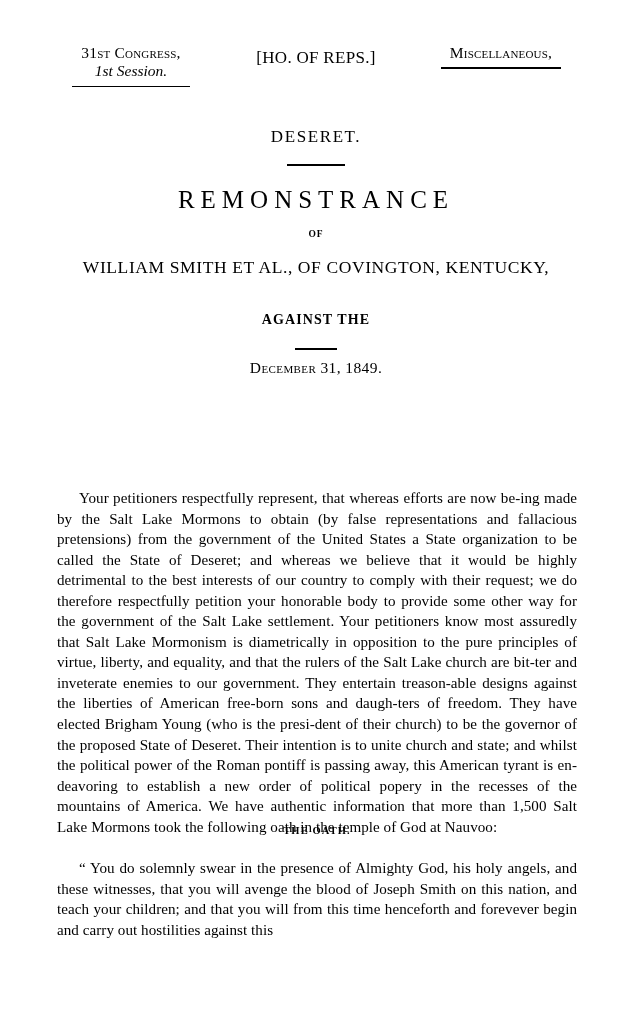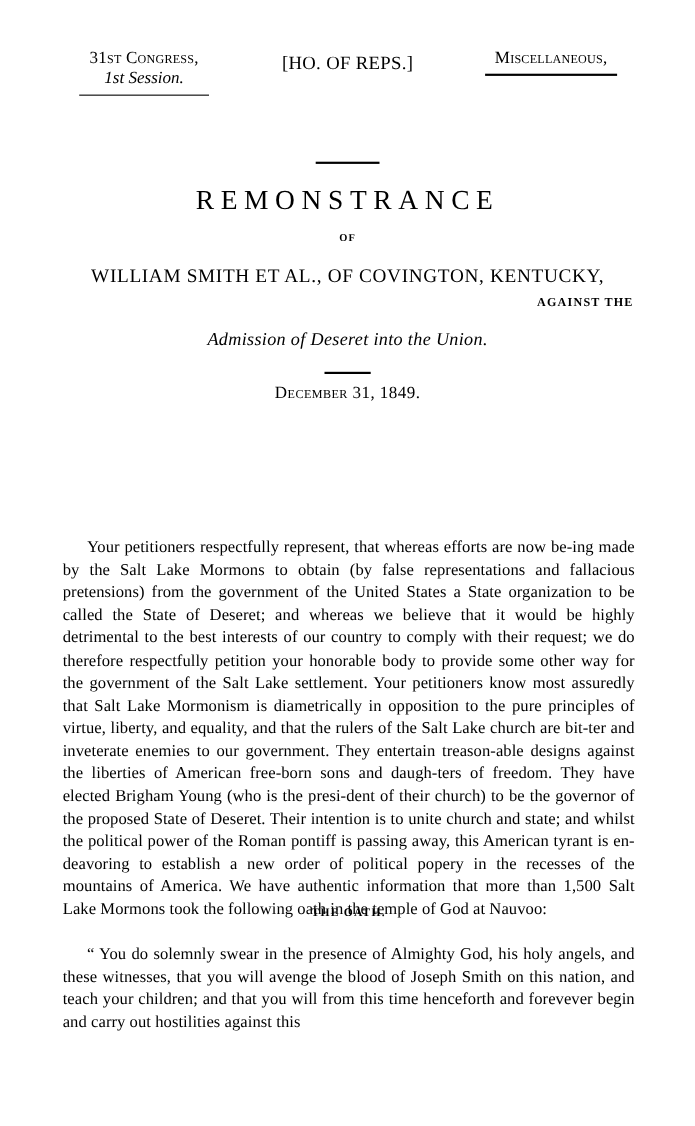"DESERET." div.deseret { html: none -> <div>DESERET.</div> }
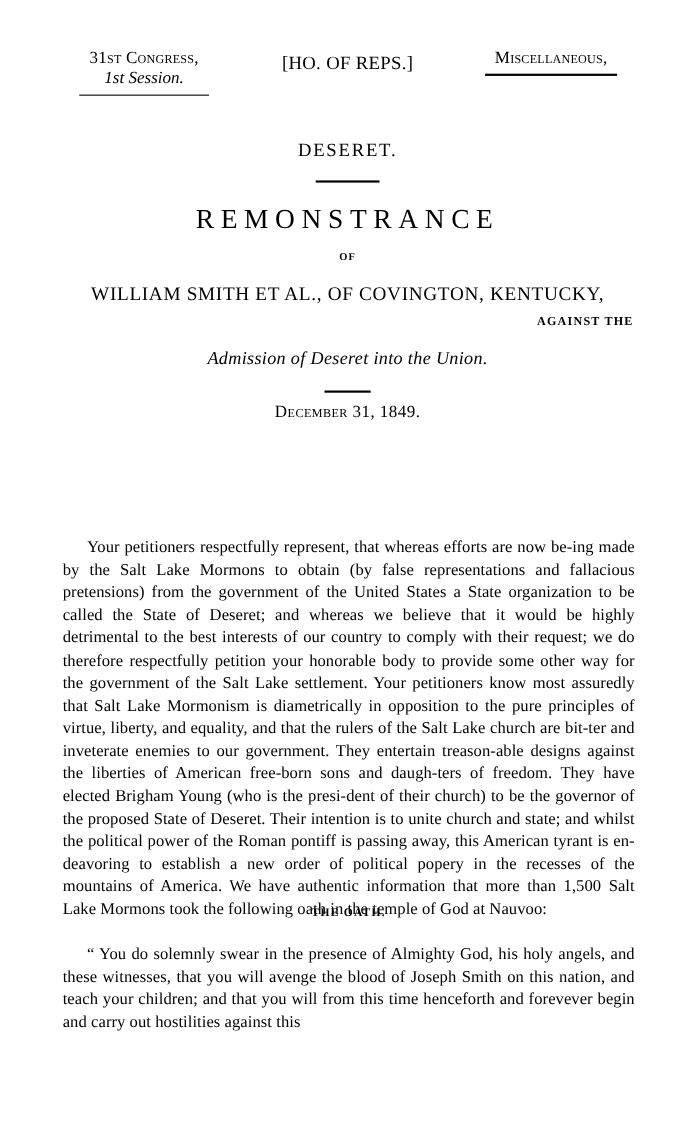"AGAINST THE" .against-line { font-size: 11px -> 14px; margin-top: 10px -> 36px; text-align: right -> none }
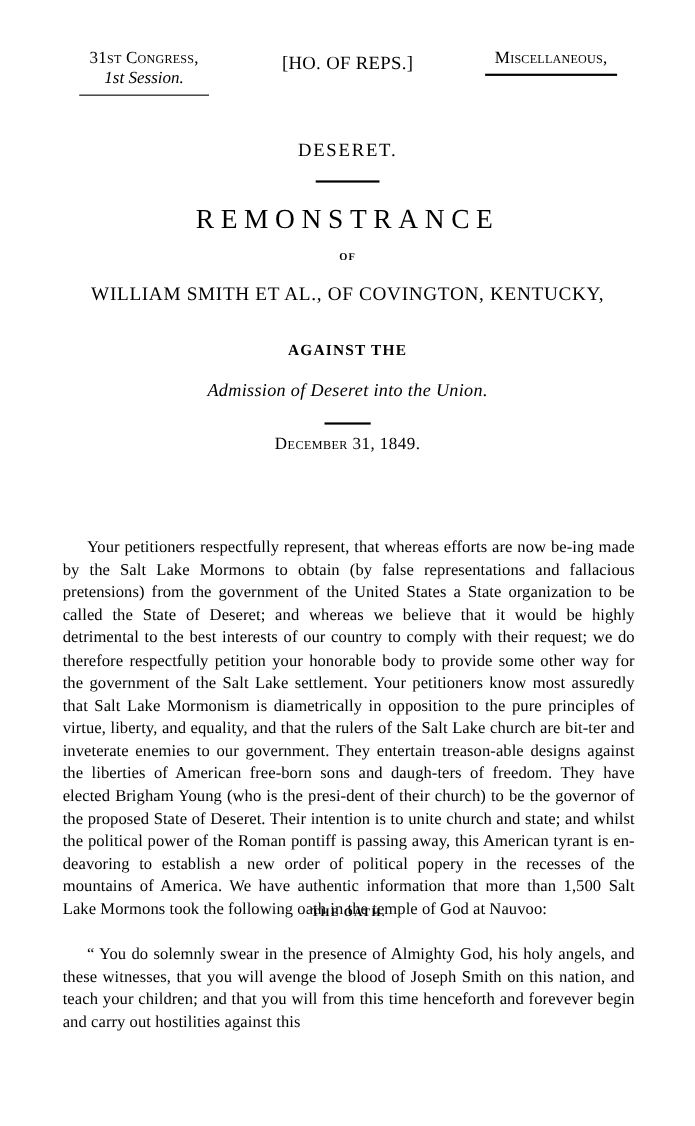"Admission of Deseret into the" div.subject-line { html: <div>Admission of Deseret into the Union.</div> -> none }
